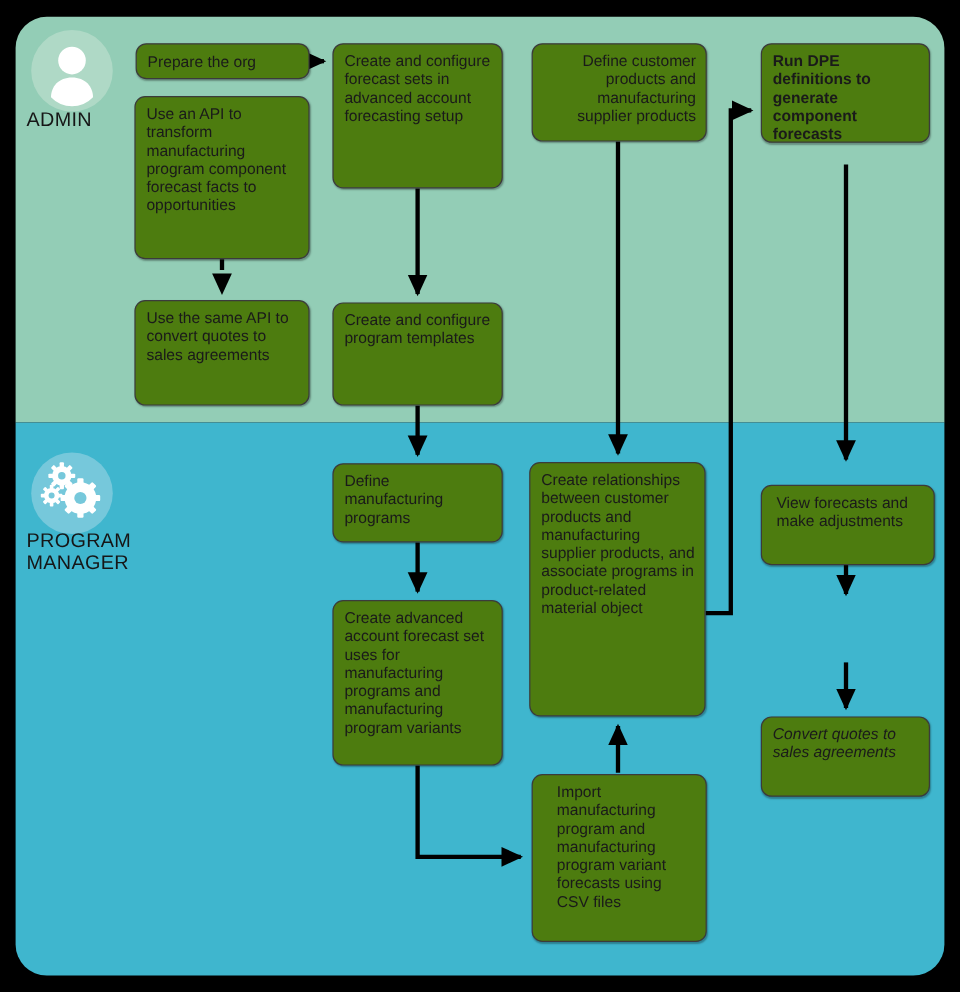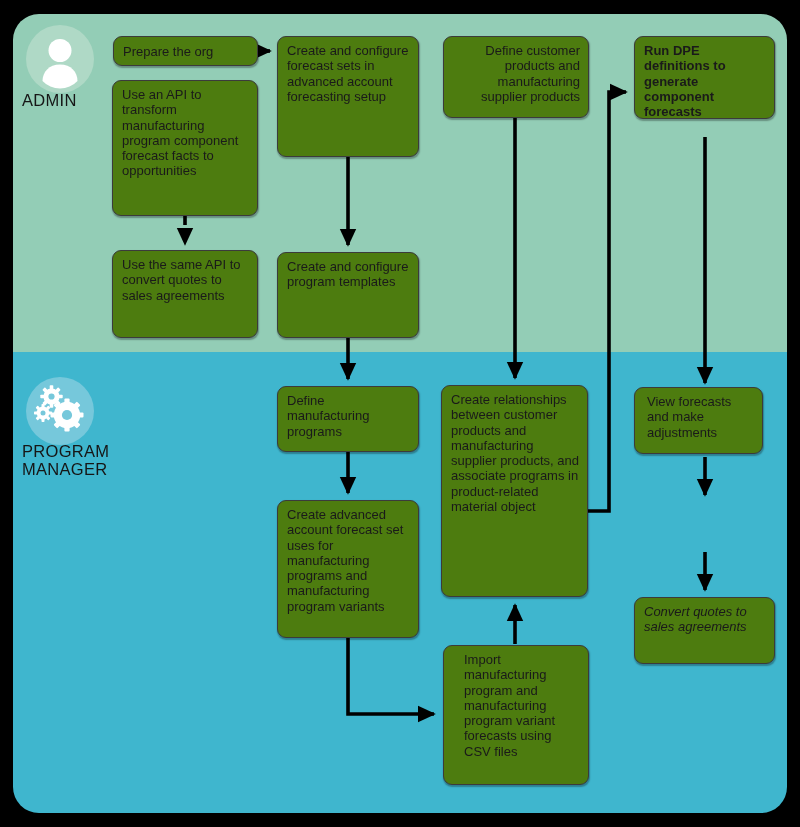"View forecasts and make adjustments" div.node { top: 387px -> 404px; width: 129px -> 145px }
